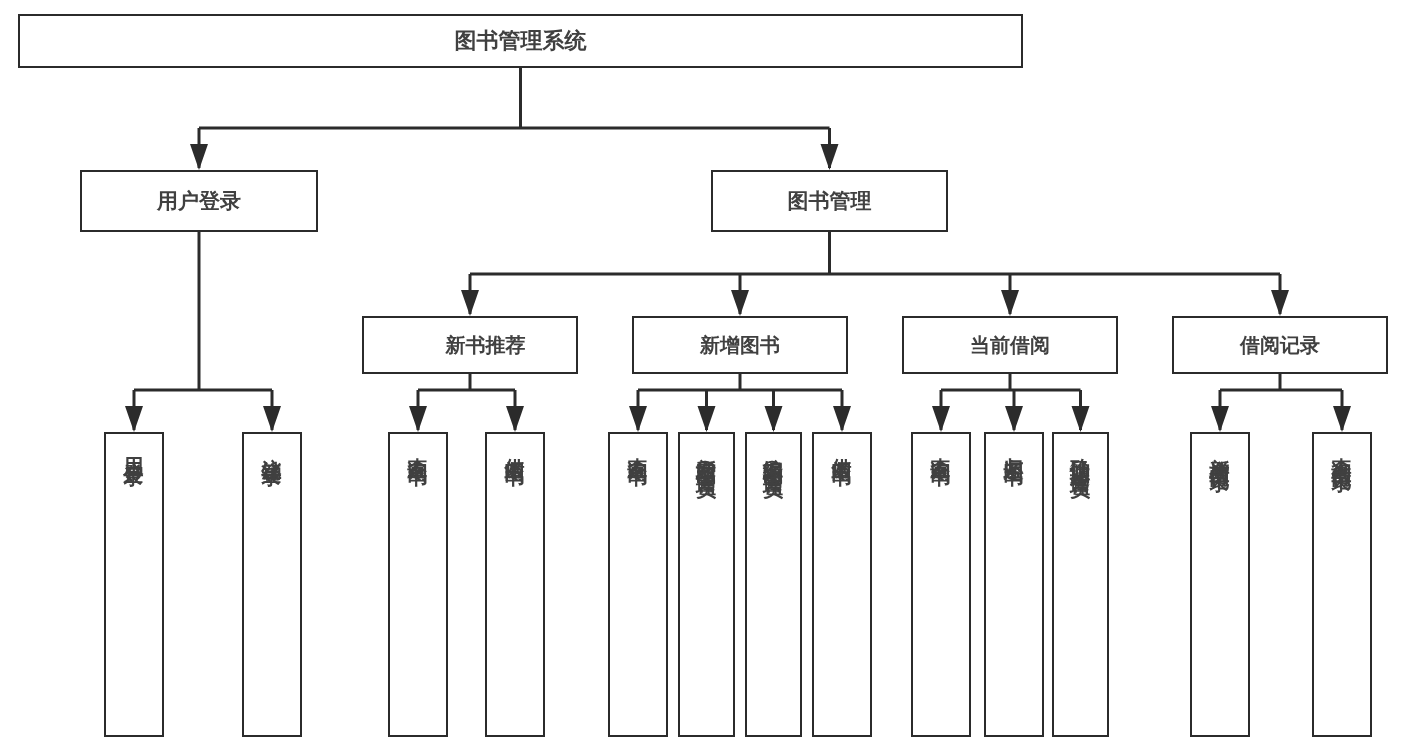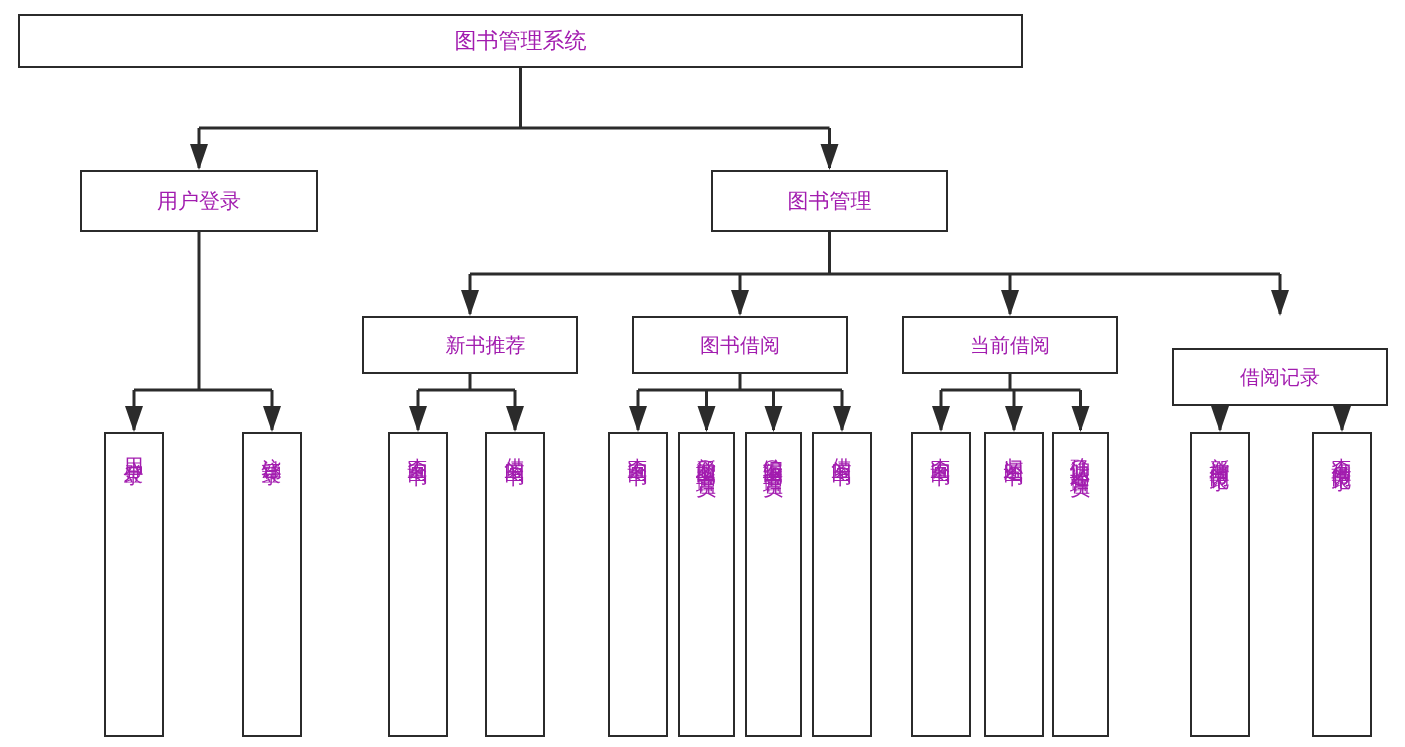"图书管理系统" .node { color: #a21caf -> #404040; font-weight: none -> bold }
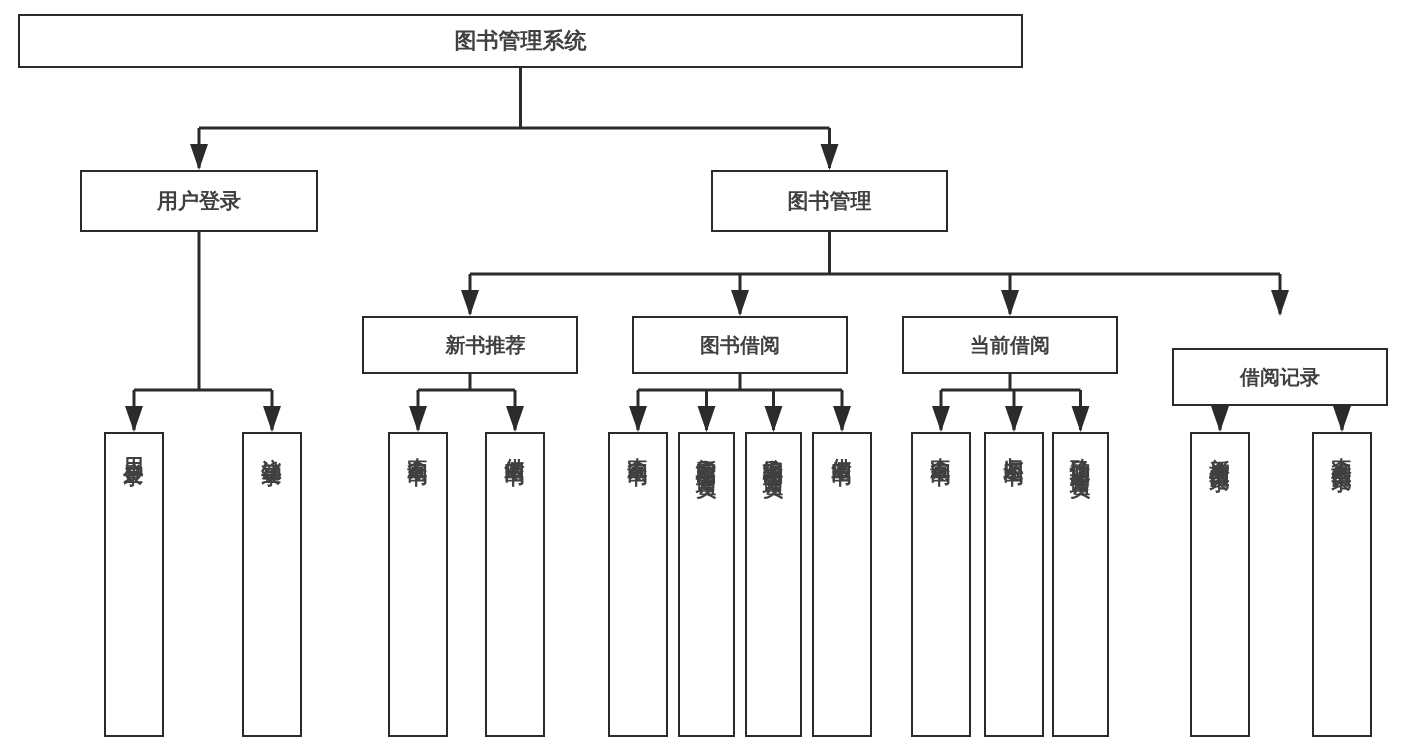"图书借阅" span.node-label { text: 图书借阅 -> 新增图书 }
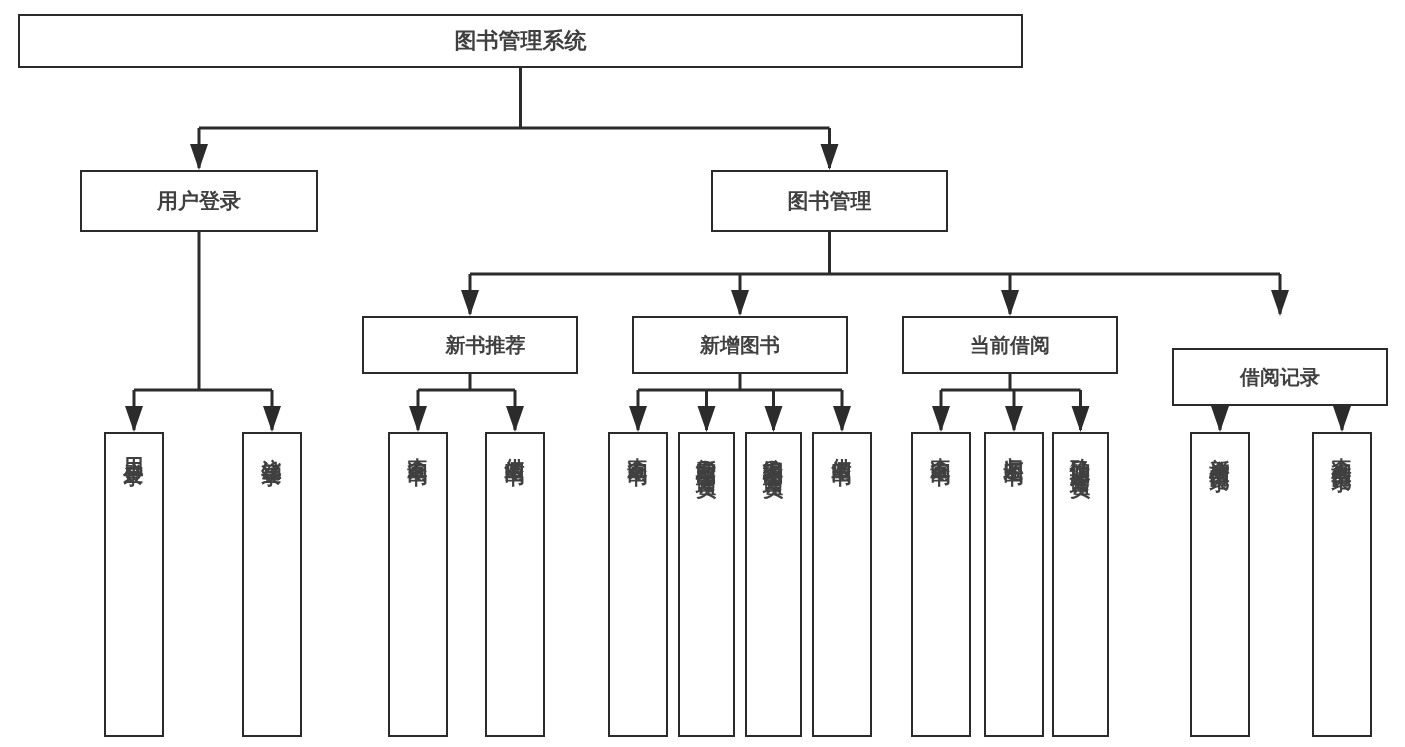"借阅记录" div.node { margin-top: 32px -> none }
